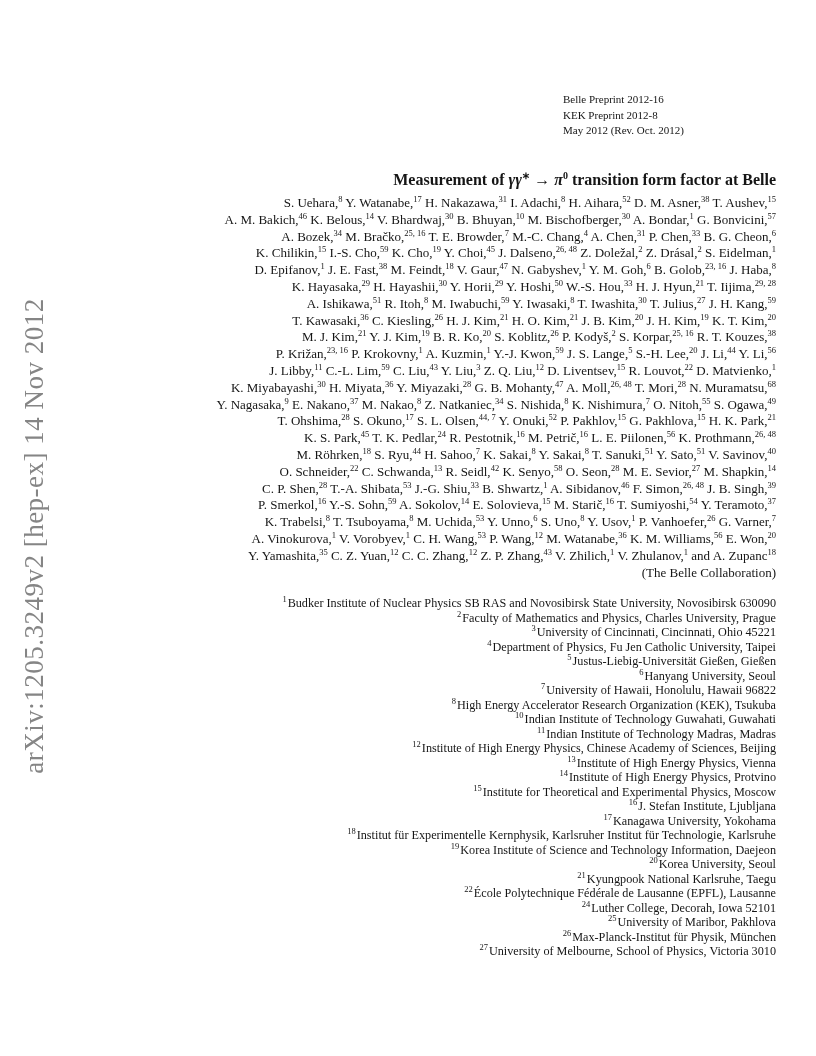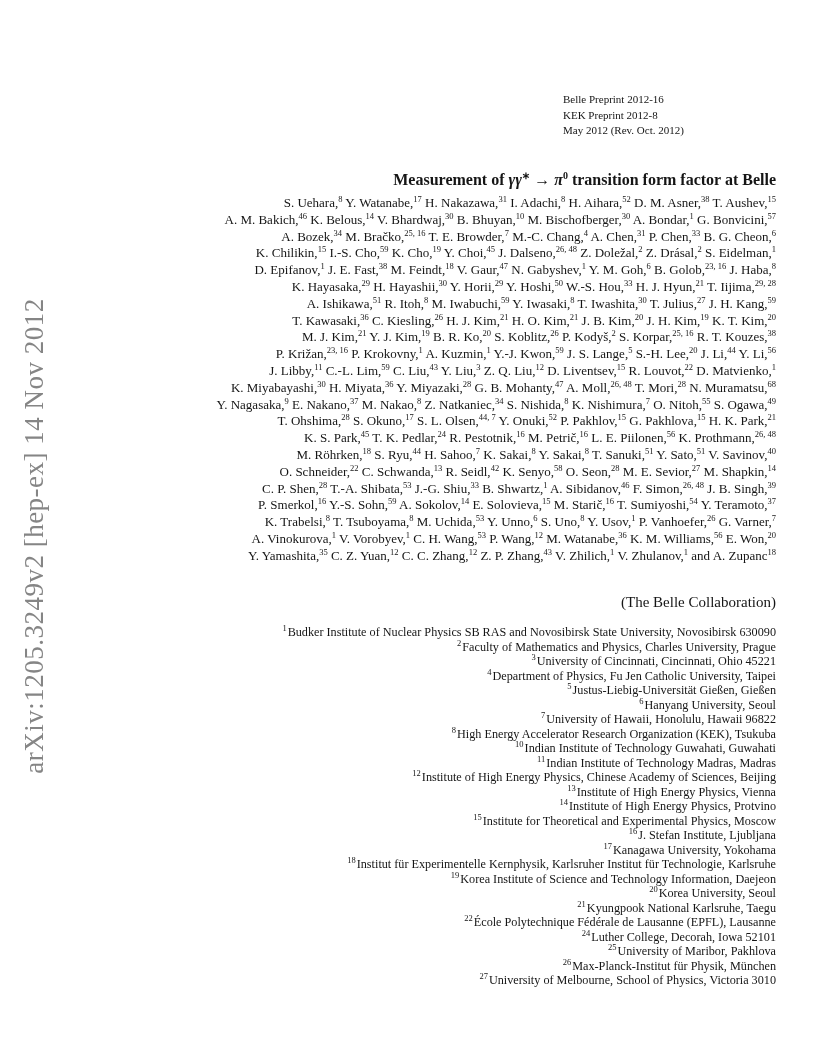"(The Belle Collaboration)" .collab { font-size: 15px -> 13px; margin-top: 29px -> none }
